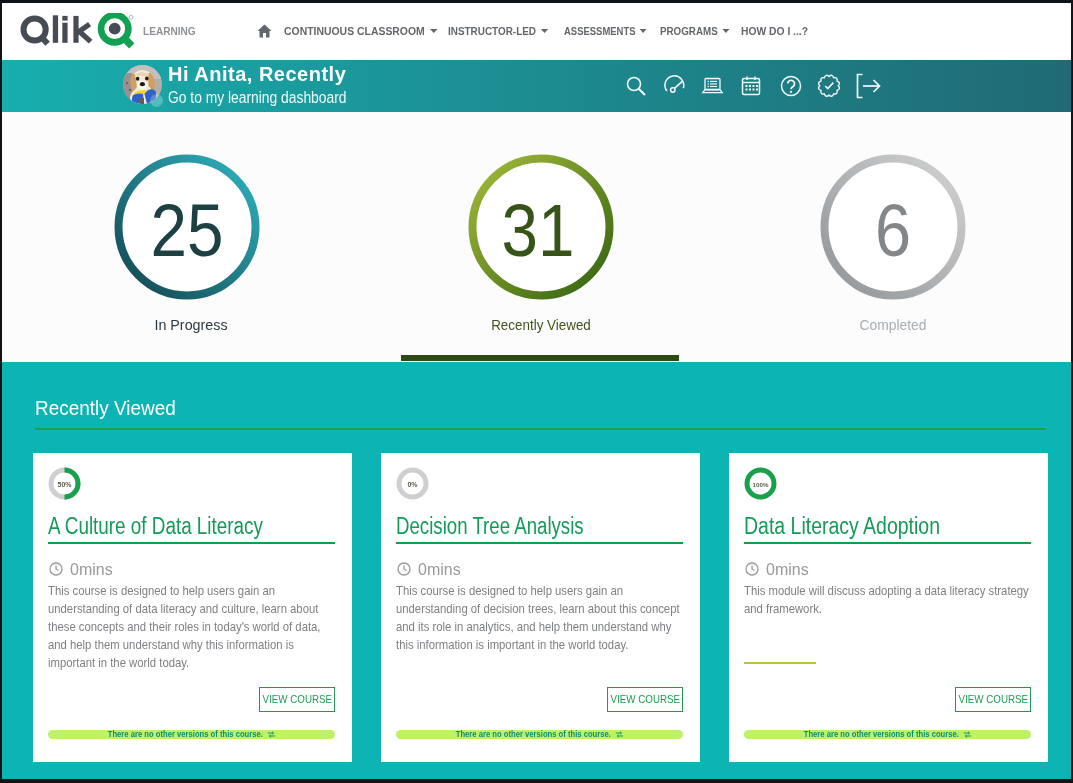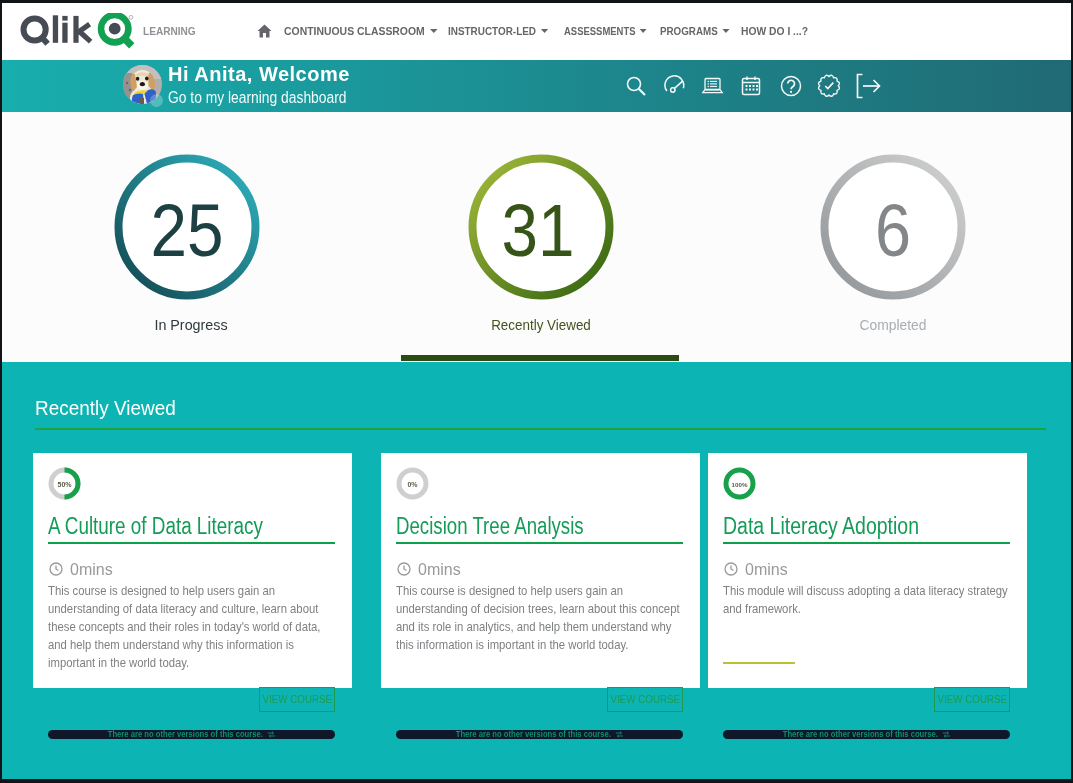"Hi Anita, Welcome" div.abs { text: Welcome -> Recently }
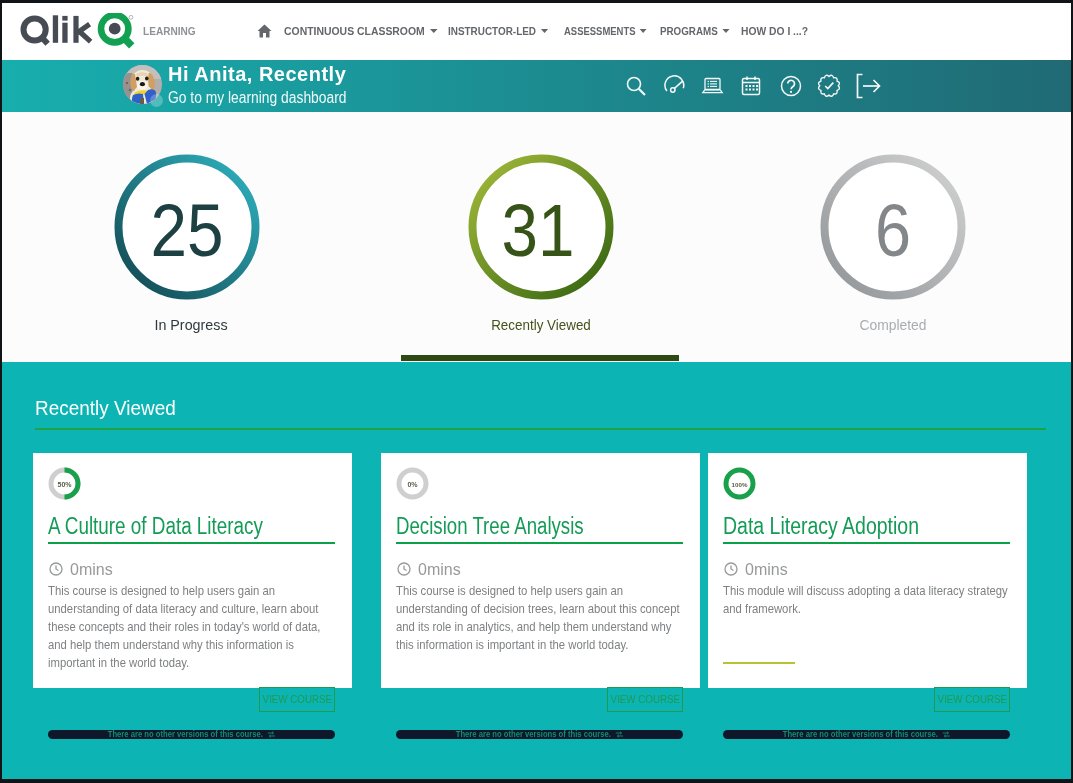"A Culture of Data Literacy" .card { height: 235px -> 309px }
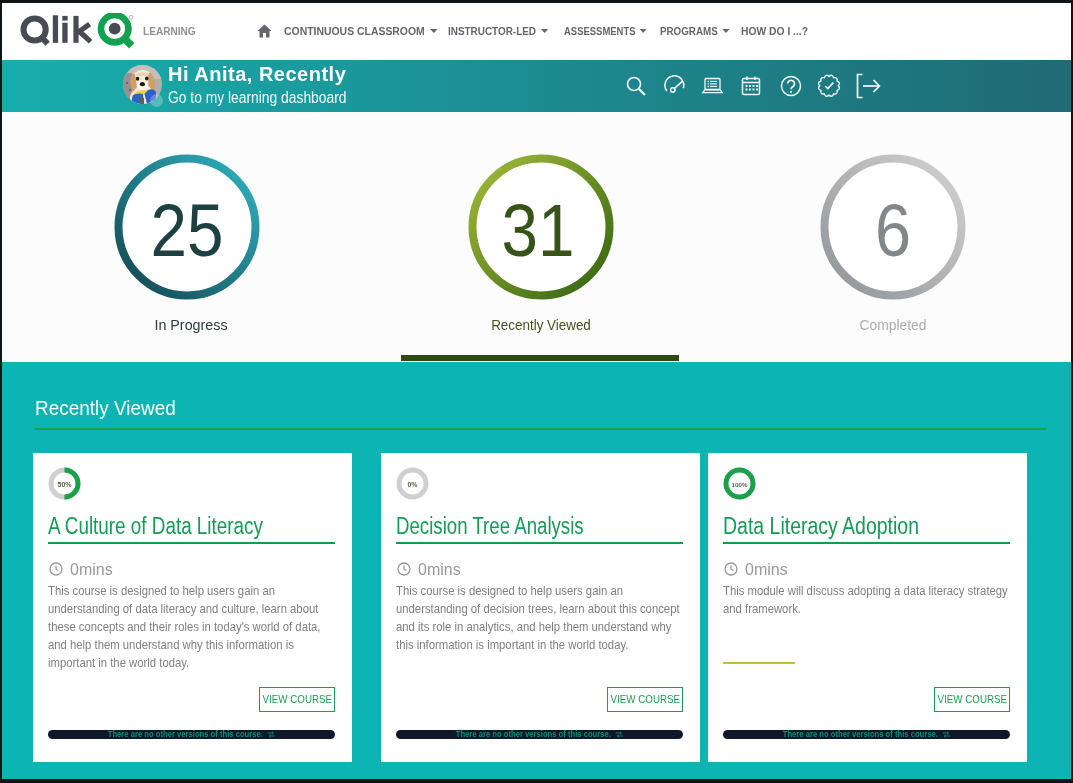"Data Literacy Adoption" div.abs { left: 708px -> 729px }
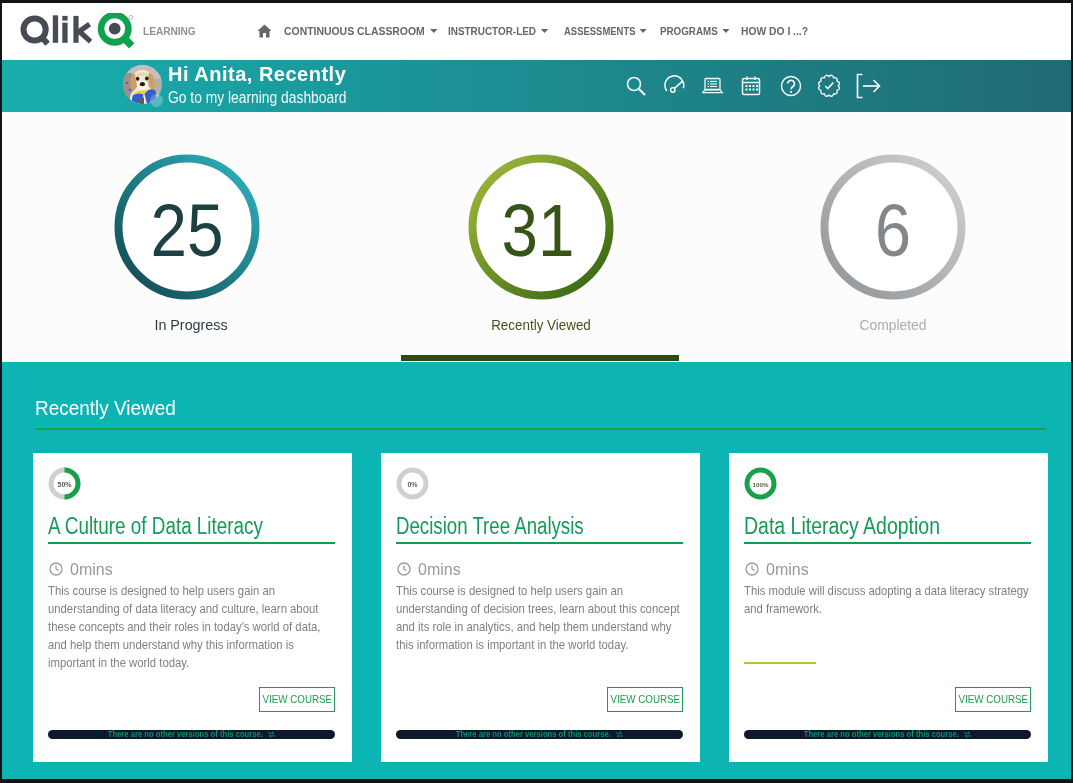"There are no other versions" .card .strip { background: #0f172a -> #bef264 }
